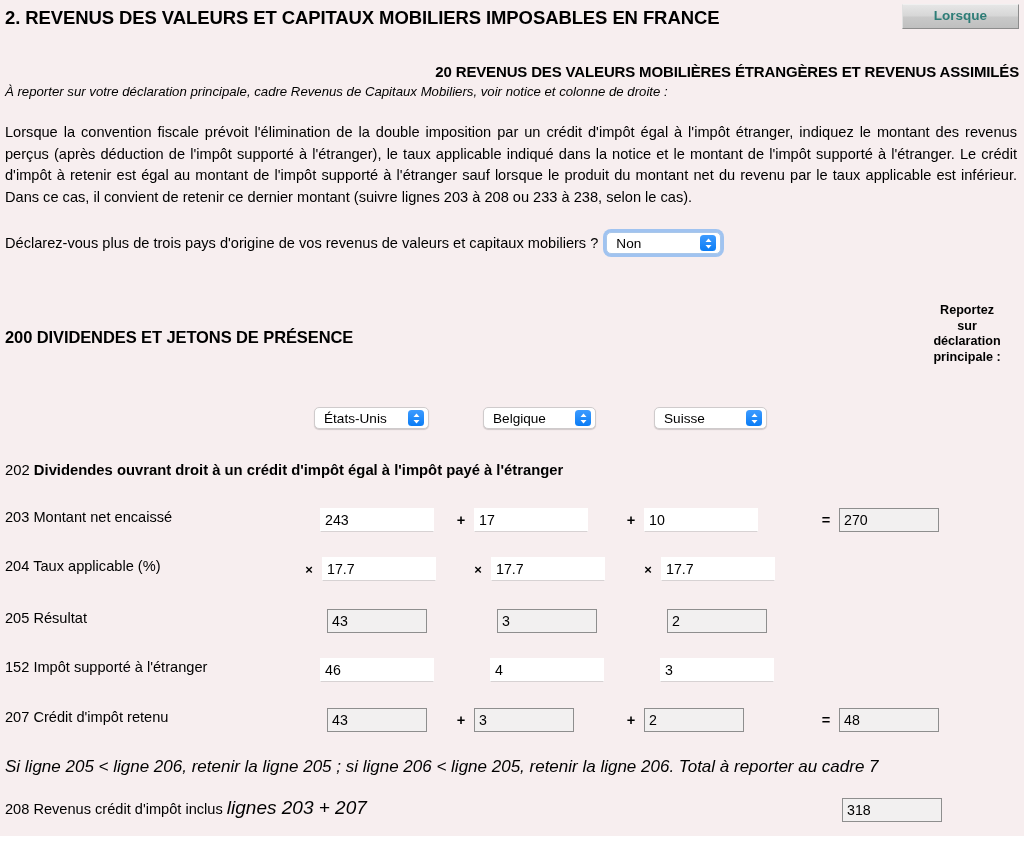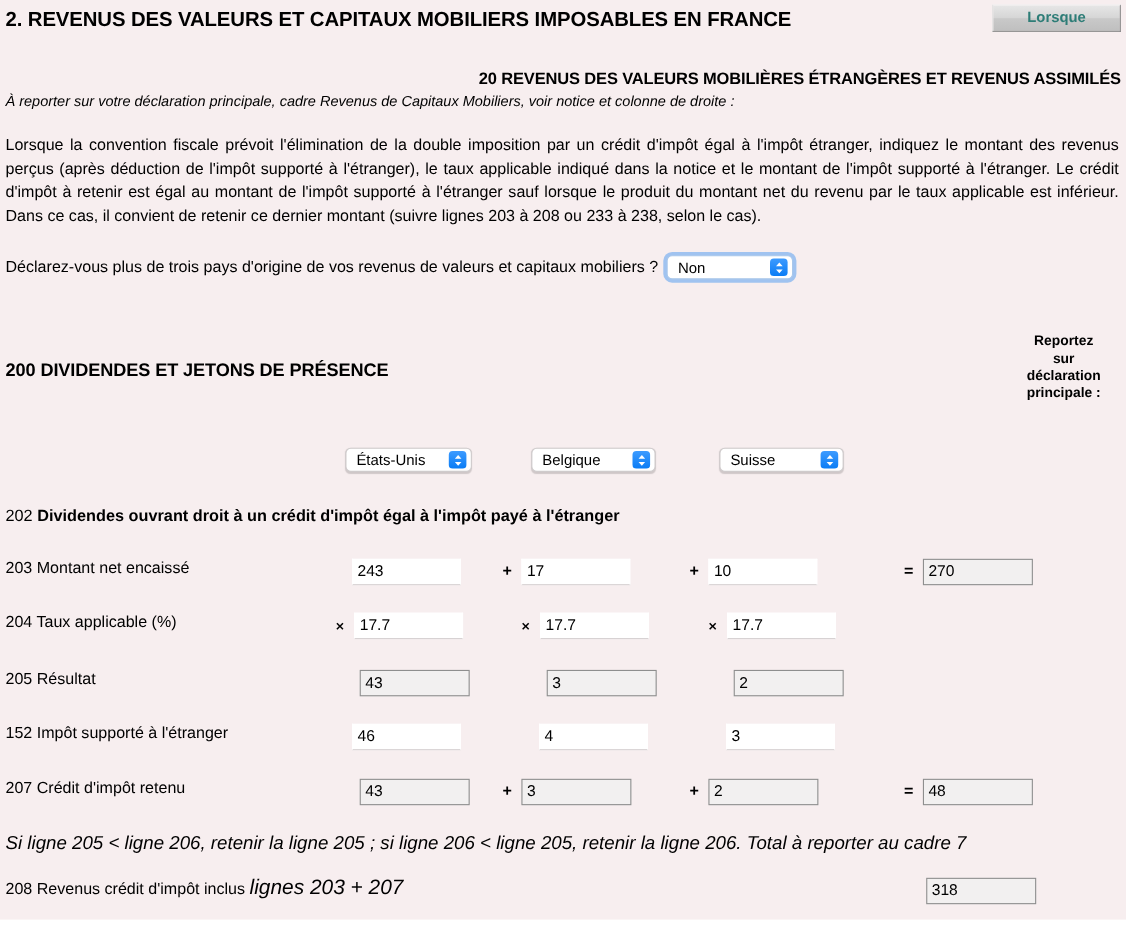"243" .w105 { width: 99px -> 114px }
